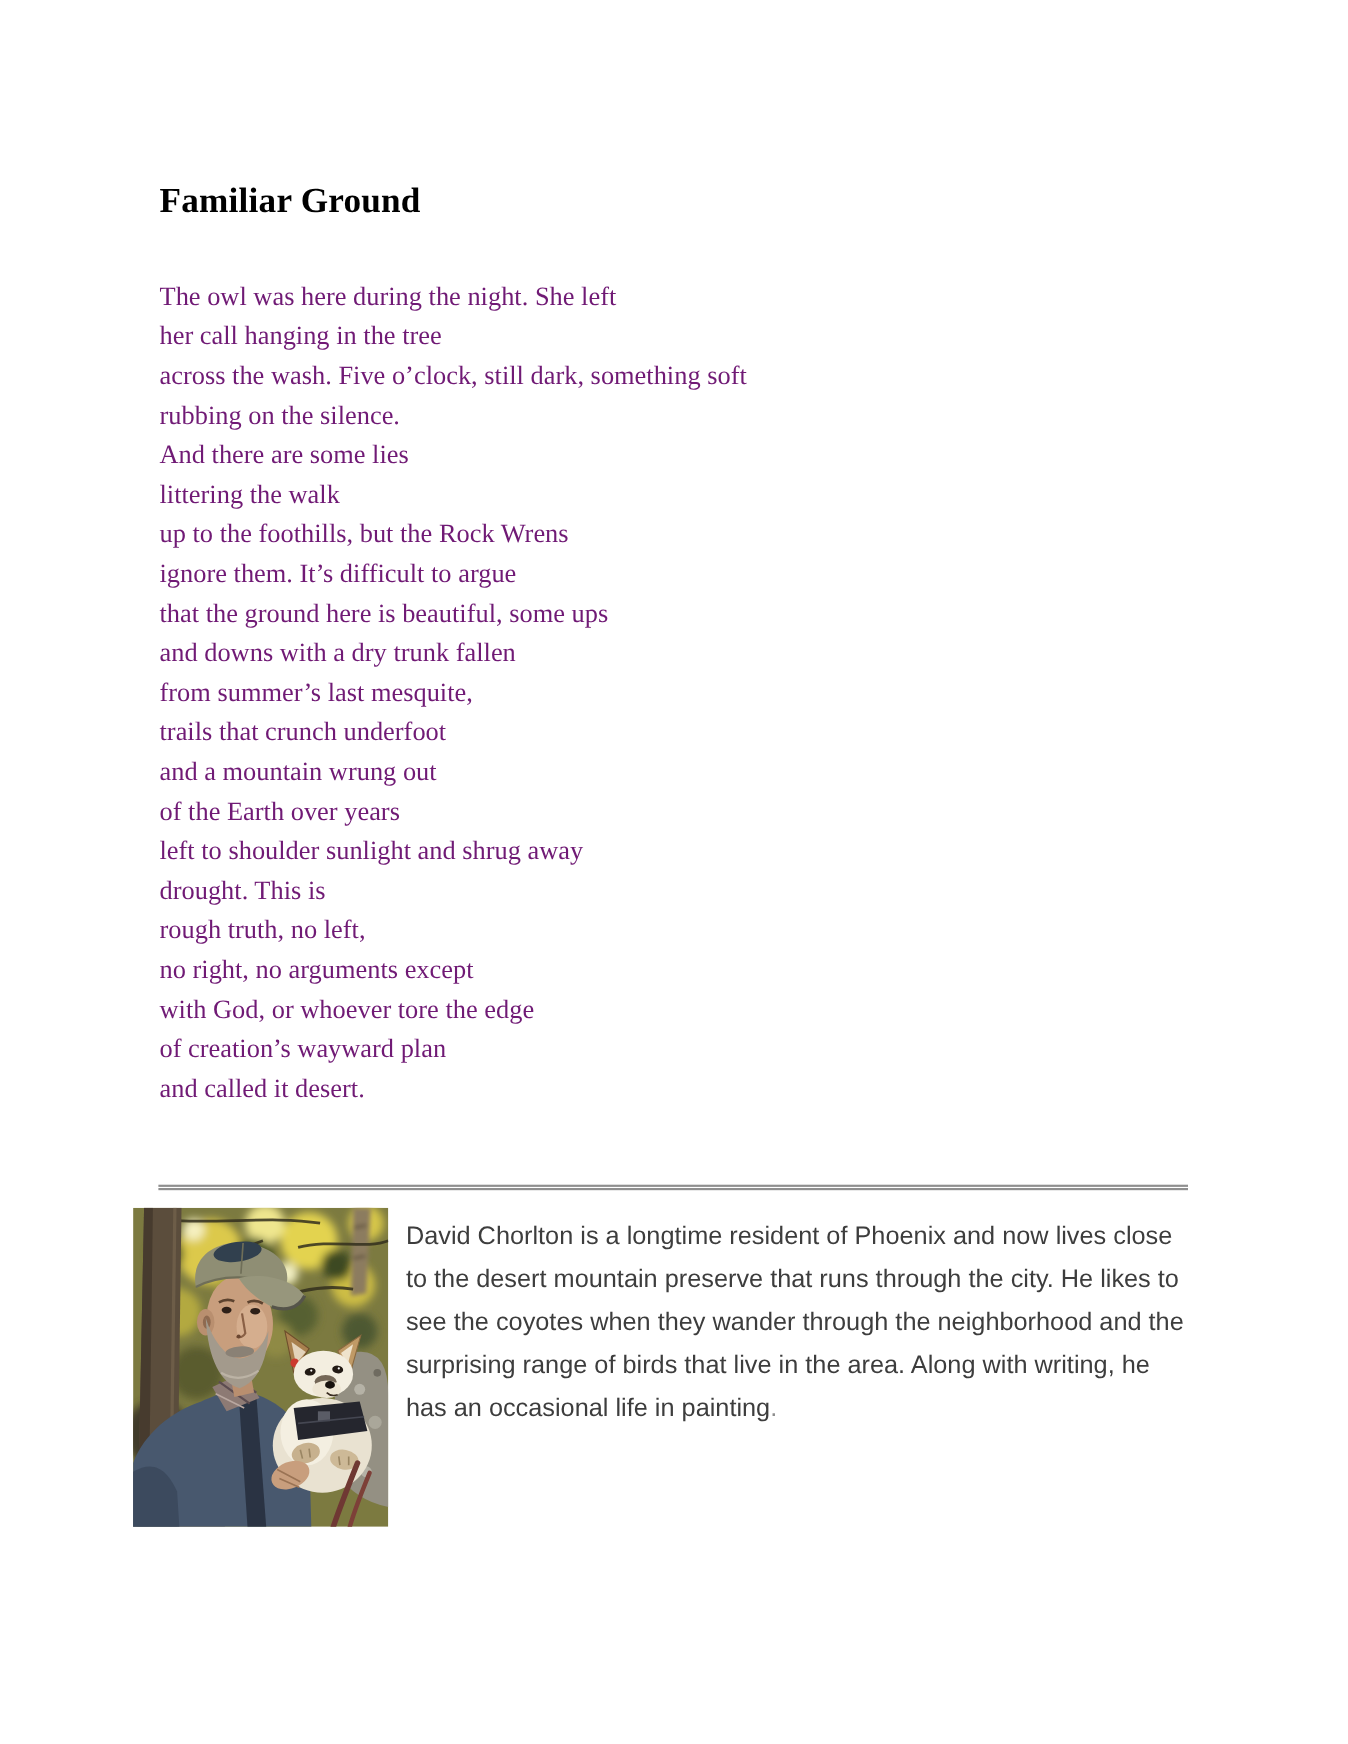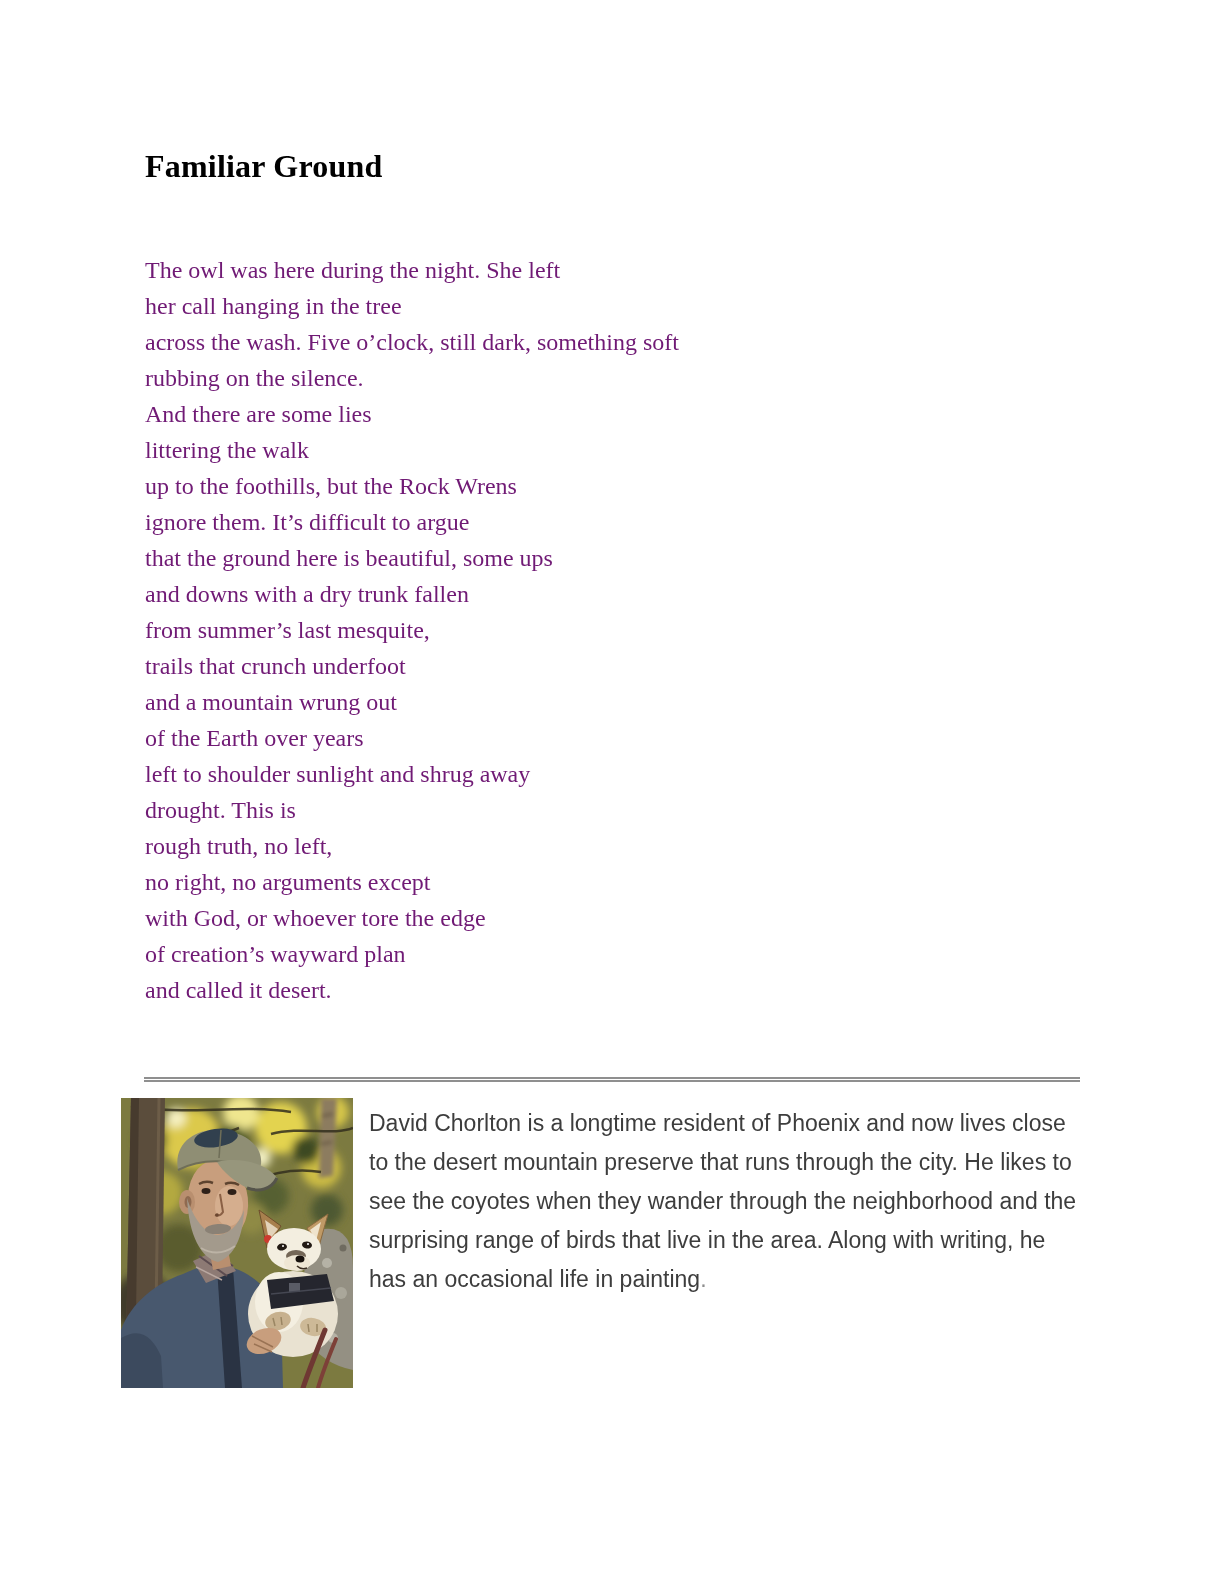"Familiar Ground" .page-title { top: 148px -> 164px }
